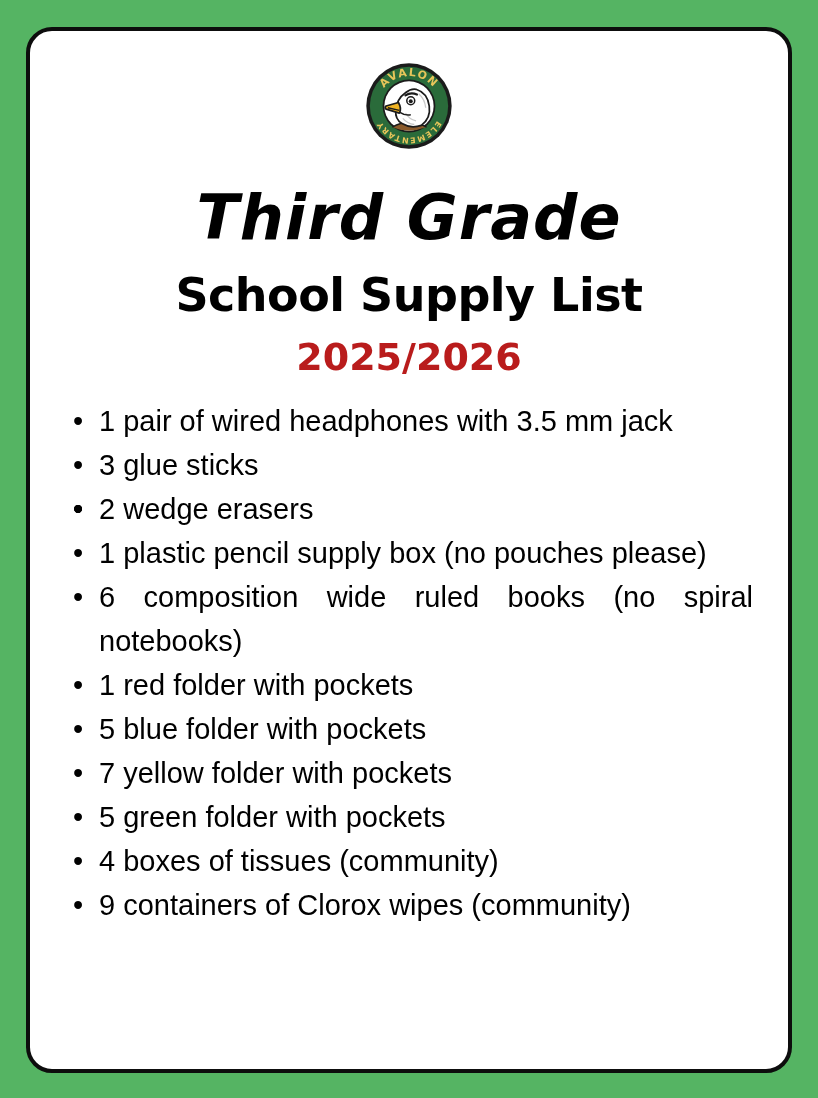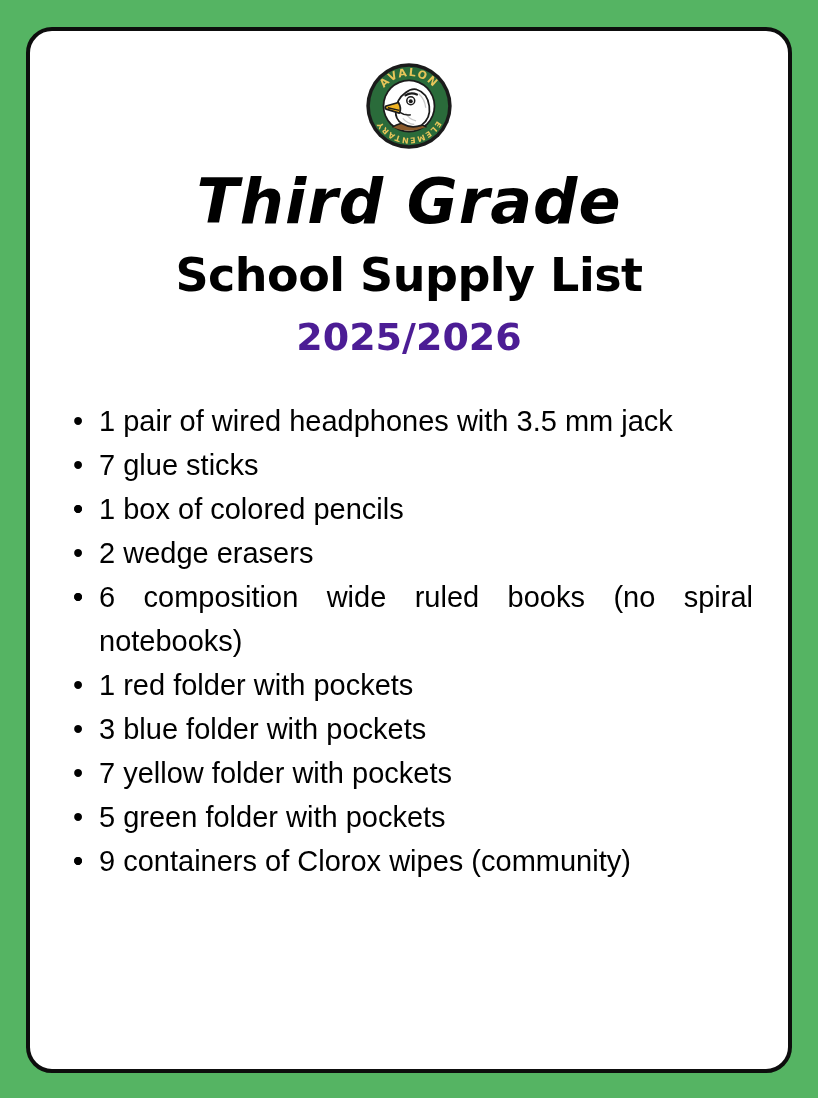"Third Grade" .title-grade { margin: 0 -> 16px }
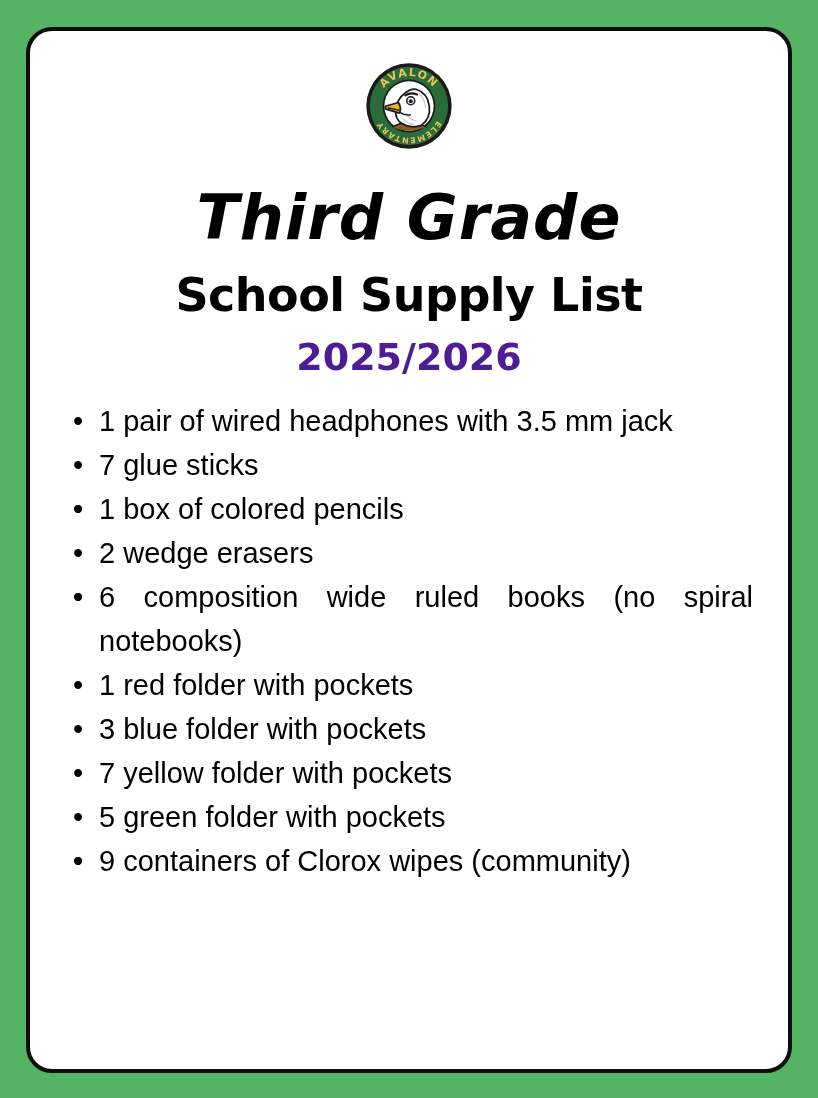"2025/2026" .title-year { color: #4c1d95 -> #b91c1c }
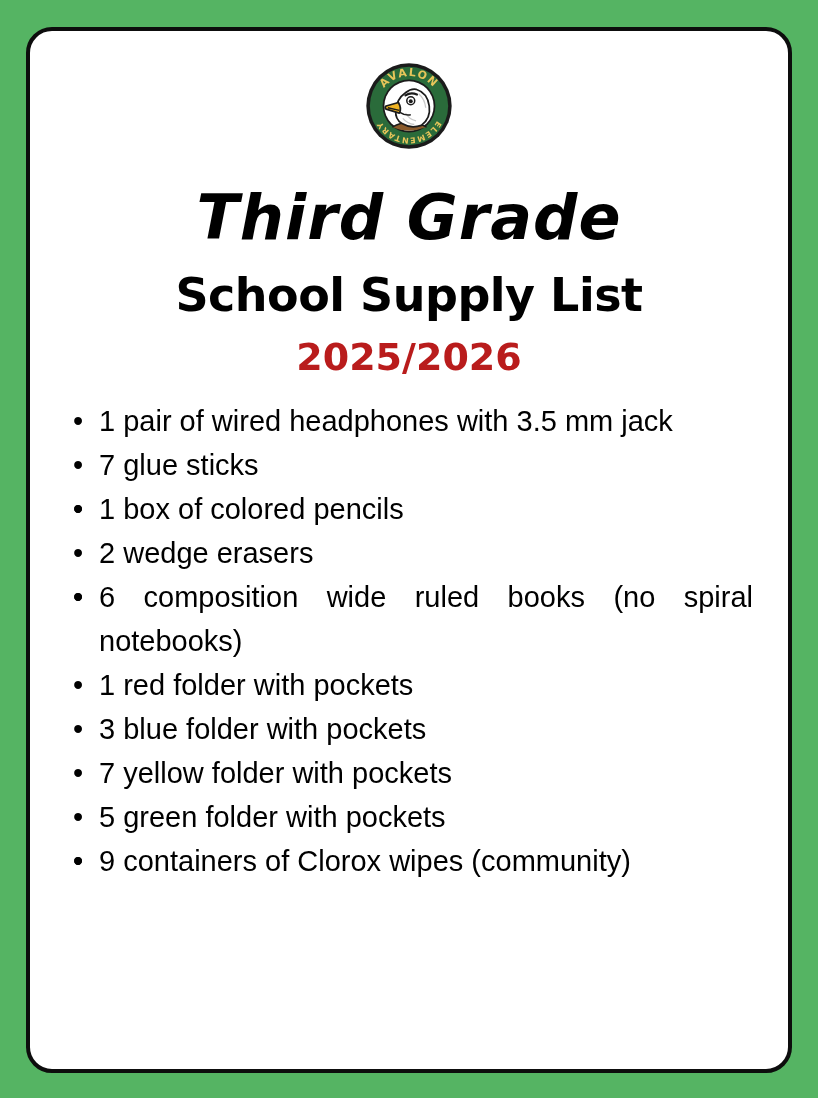"7 glue sticks" span.txt { text: 7 -> 3 }
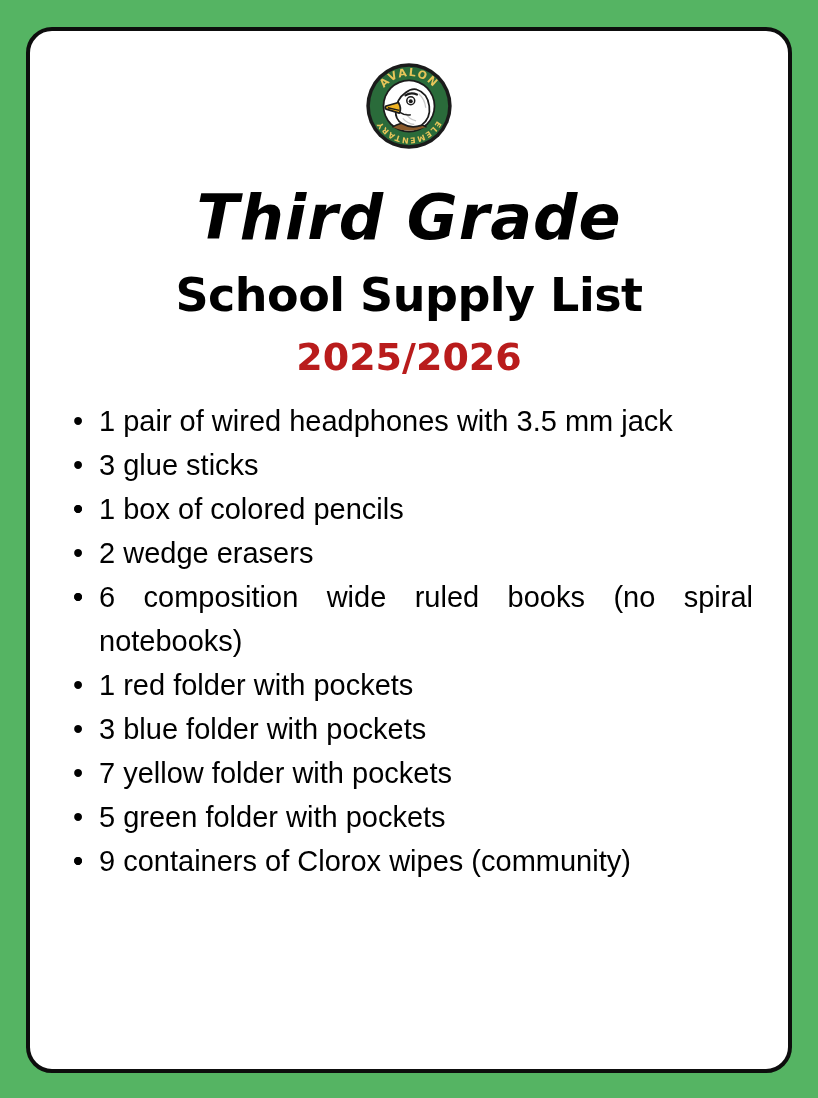"1 box of colored pencils" span.txt { html: <span>1 box of colored pencils</span> -> none }
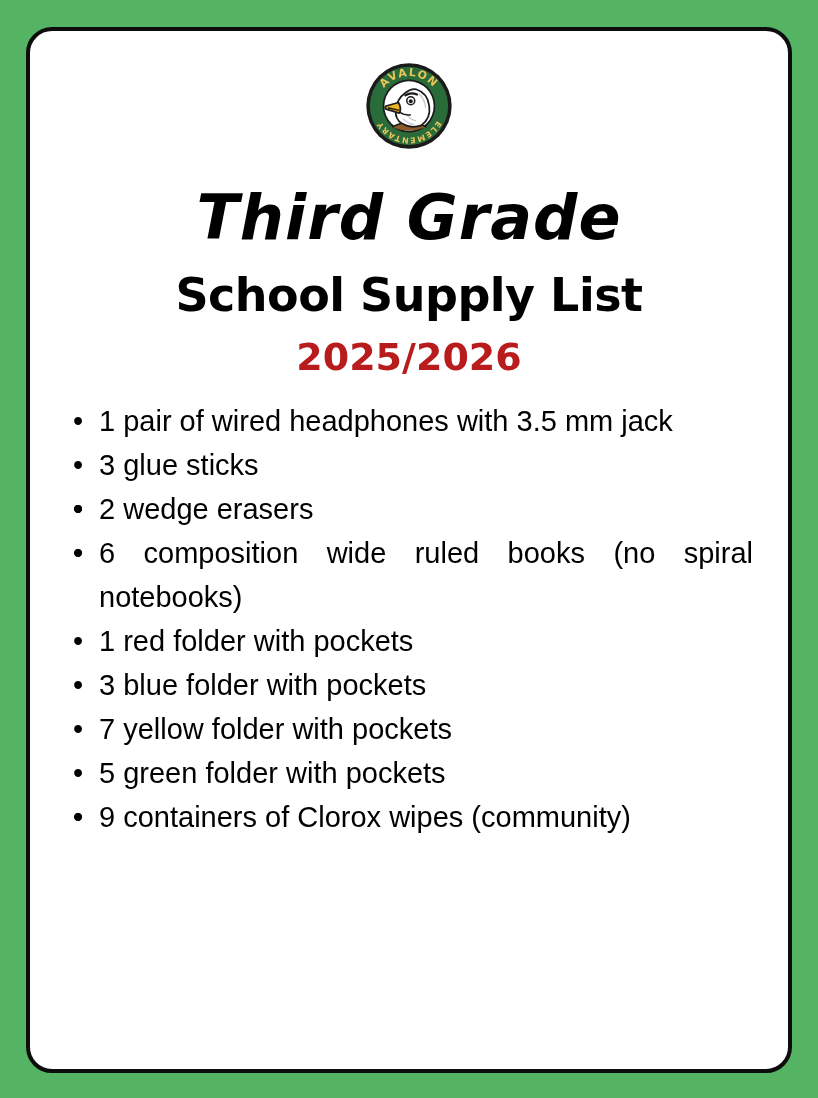"1 plastic pencil supply box" span.txt { html: none -> <span>1 plastic pencil supply box (no pouches please)</span> }
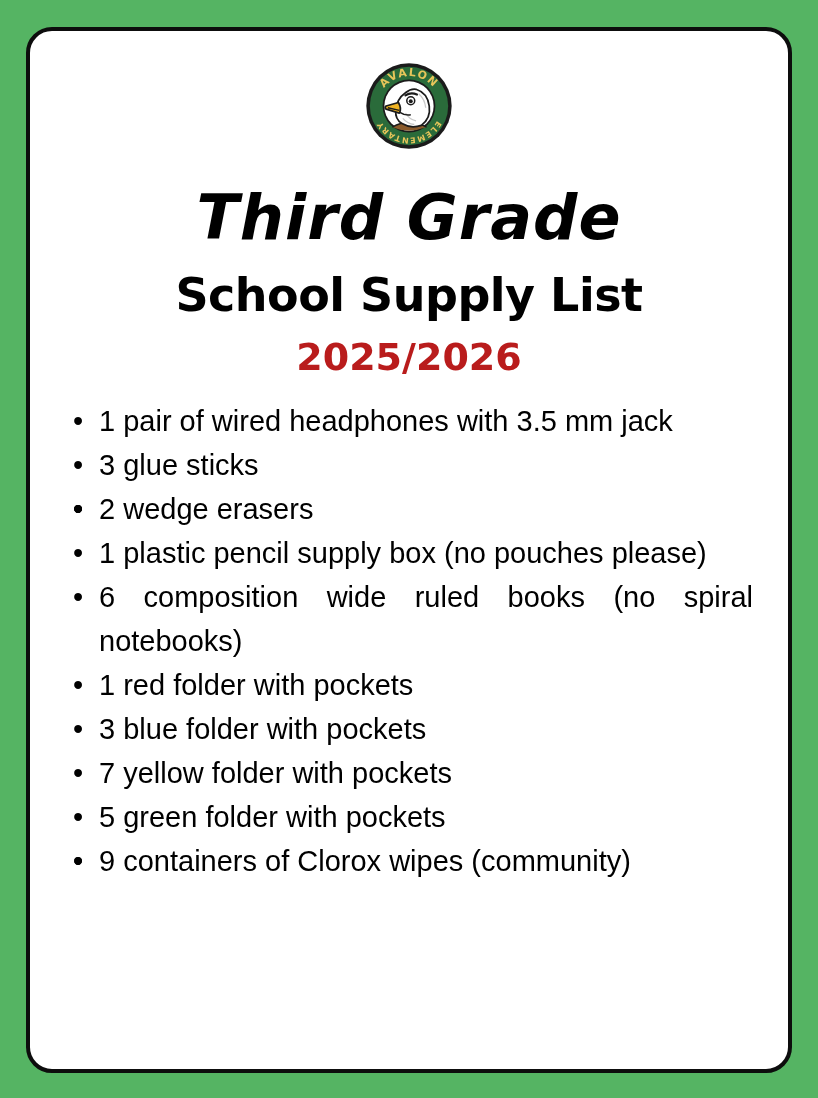"3 blue folder with pockets" span.txt { text: 3 -> 5 }
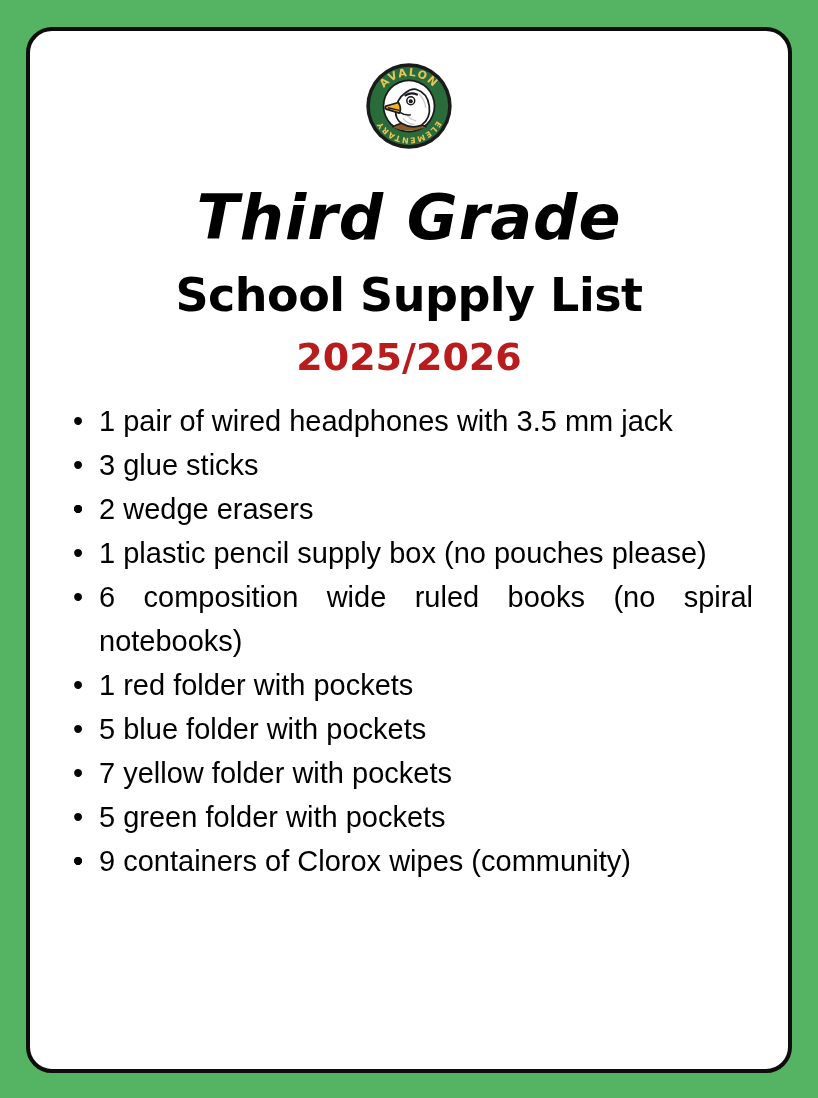"4 boxes of tissues (community)" span.txt { html: none -> <span>4 boxes of tissues (community)</span> }
